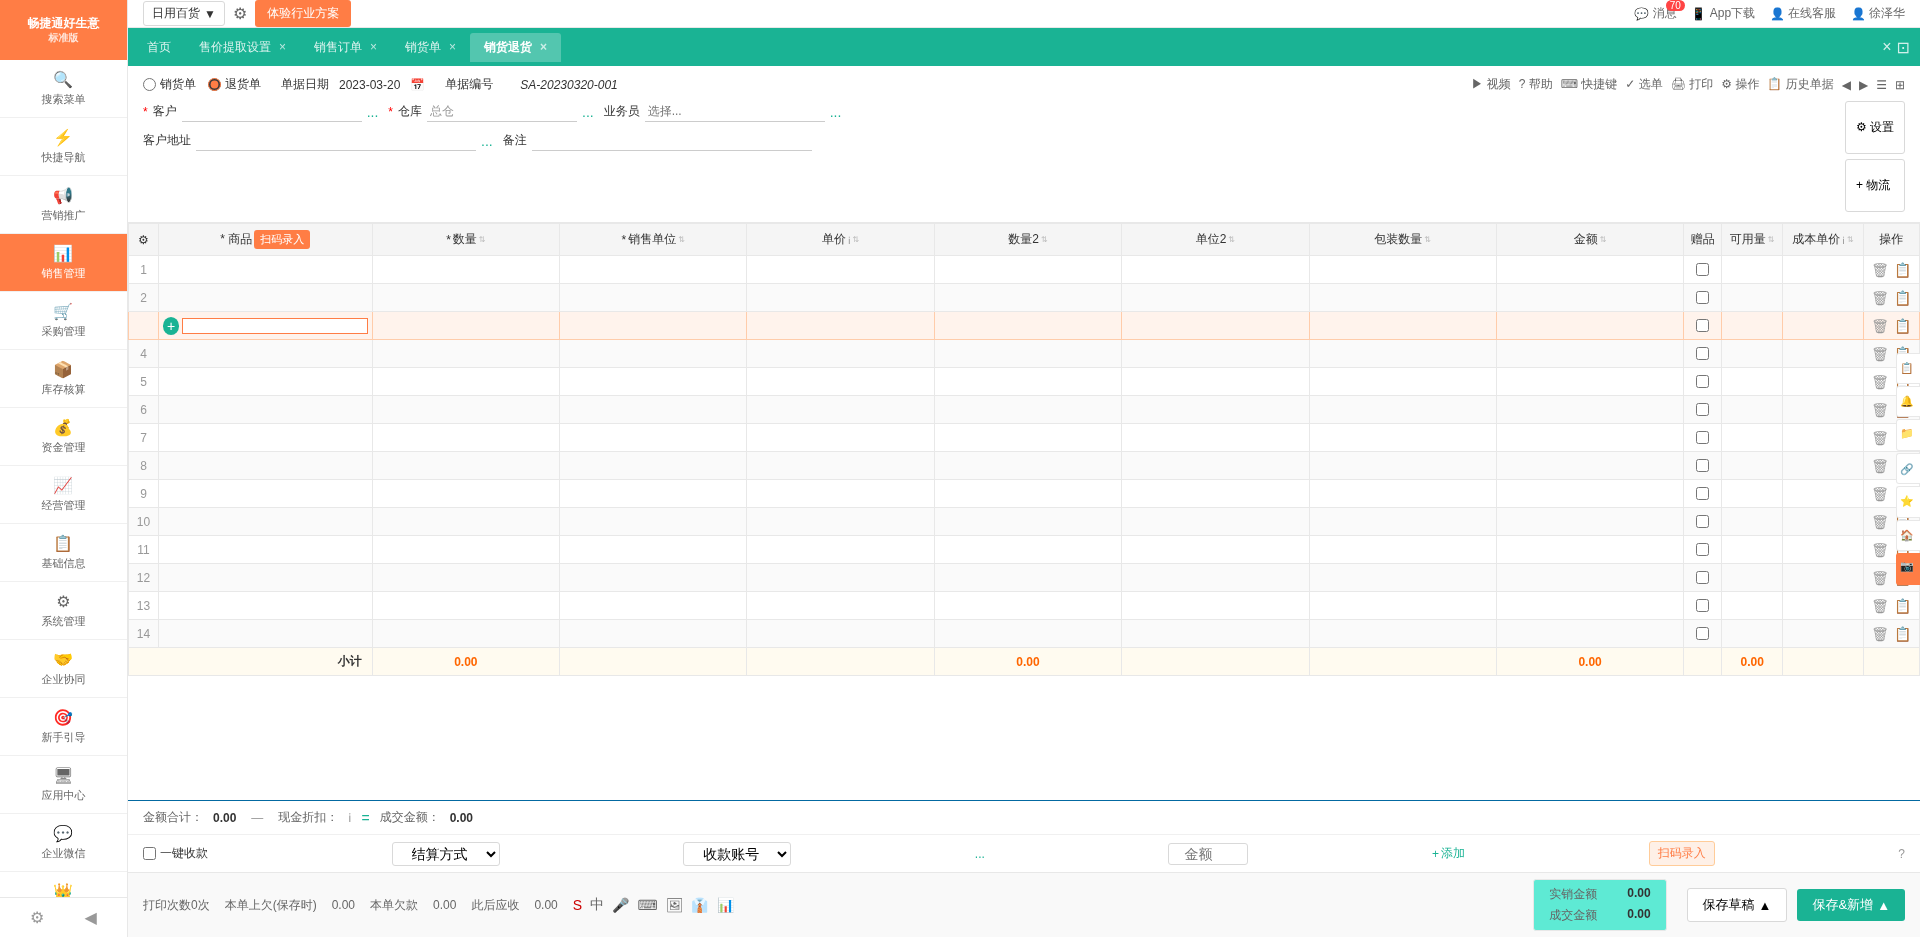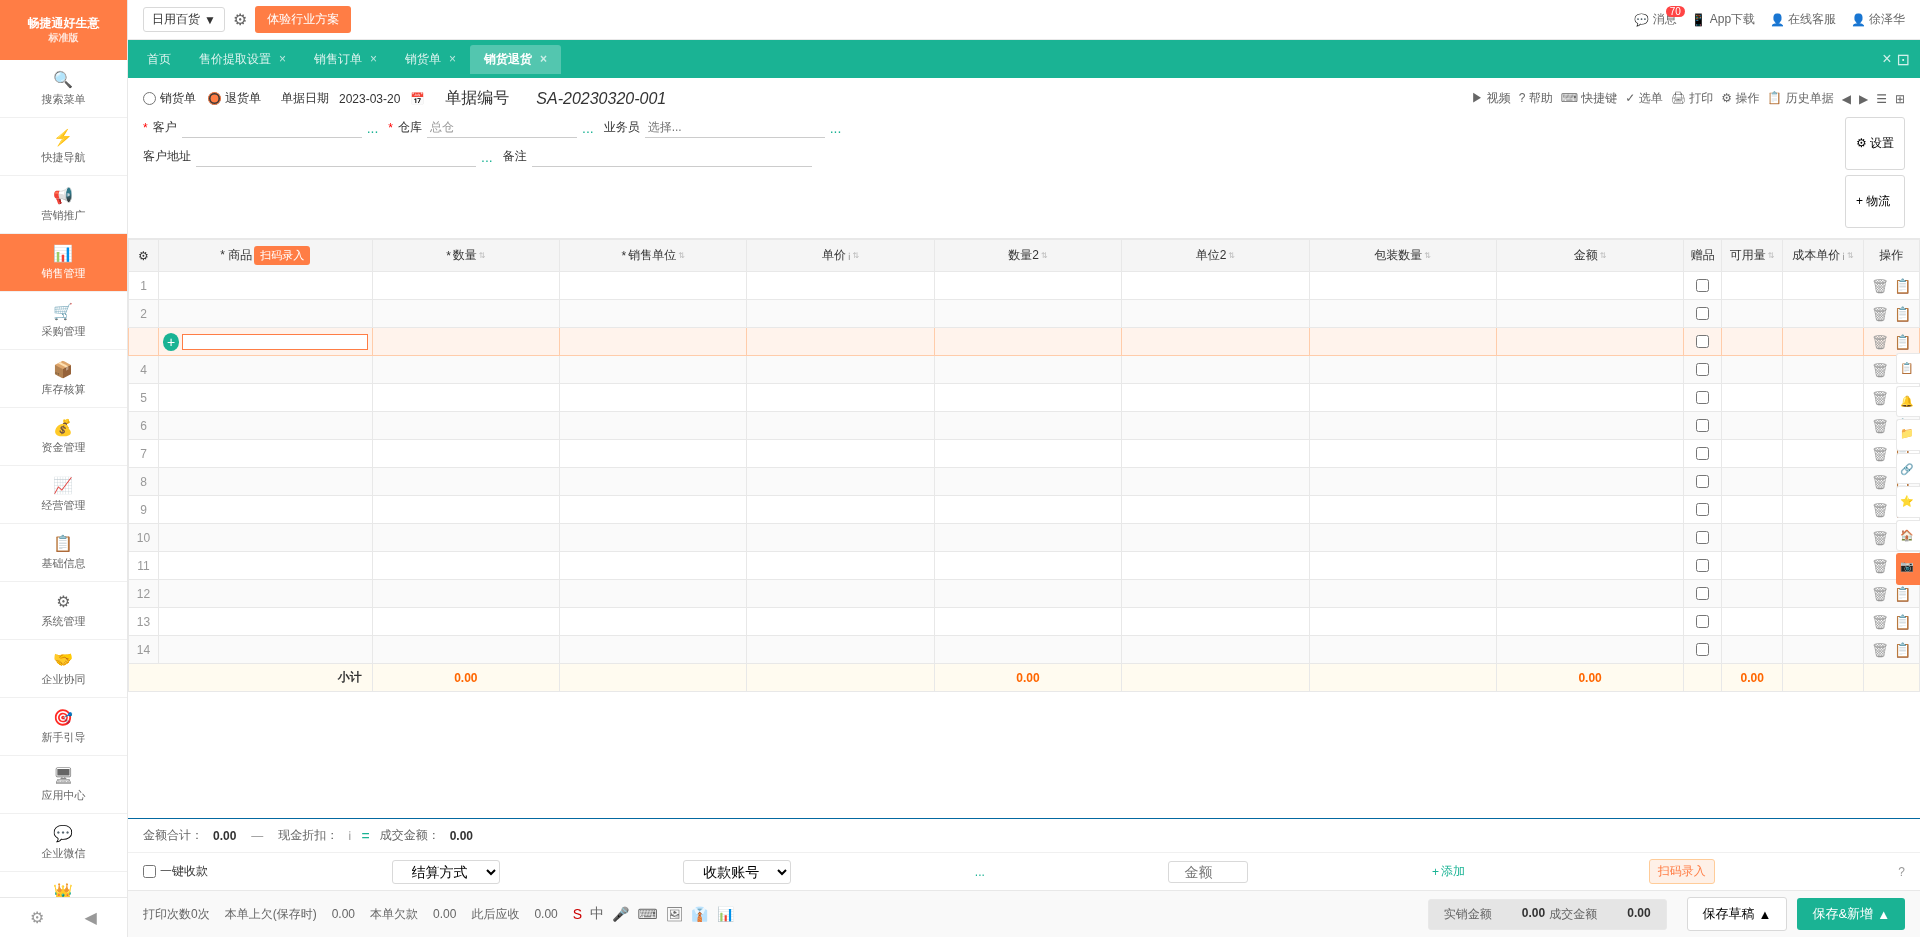"日用百货" .top-header { height: 40px -> 28px }
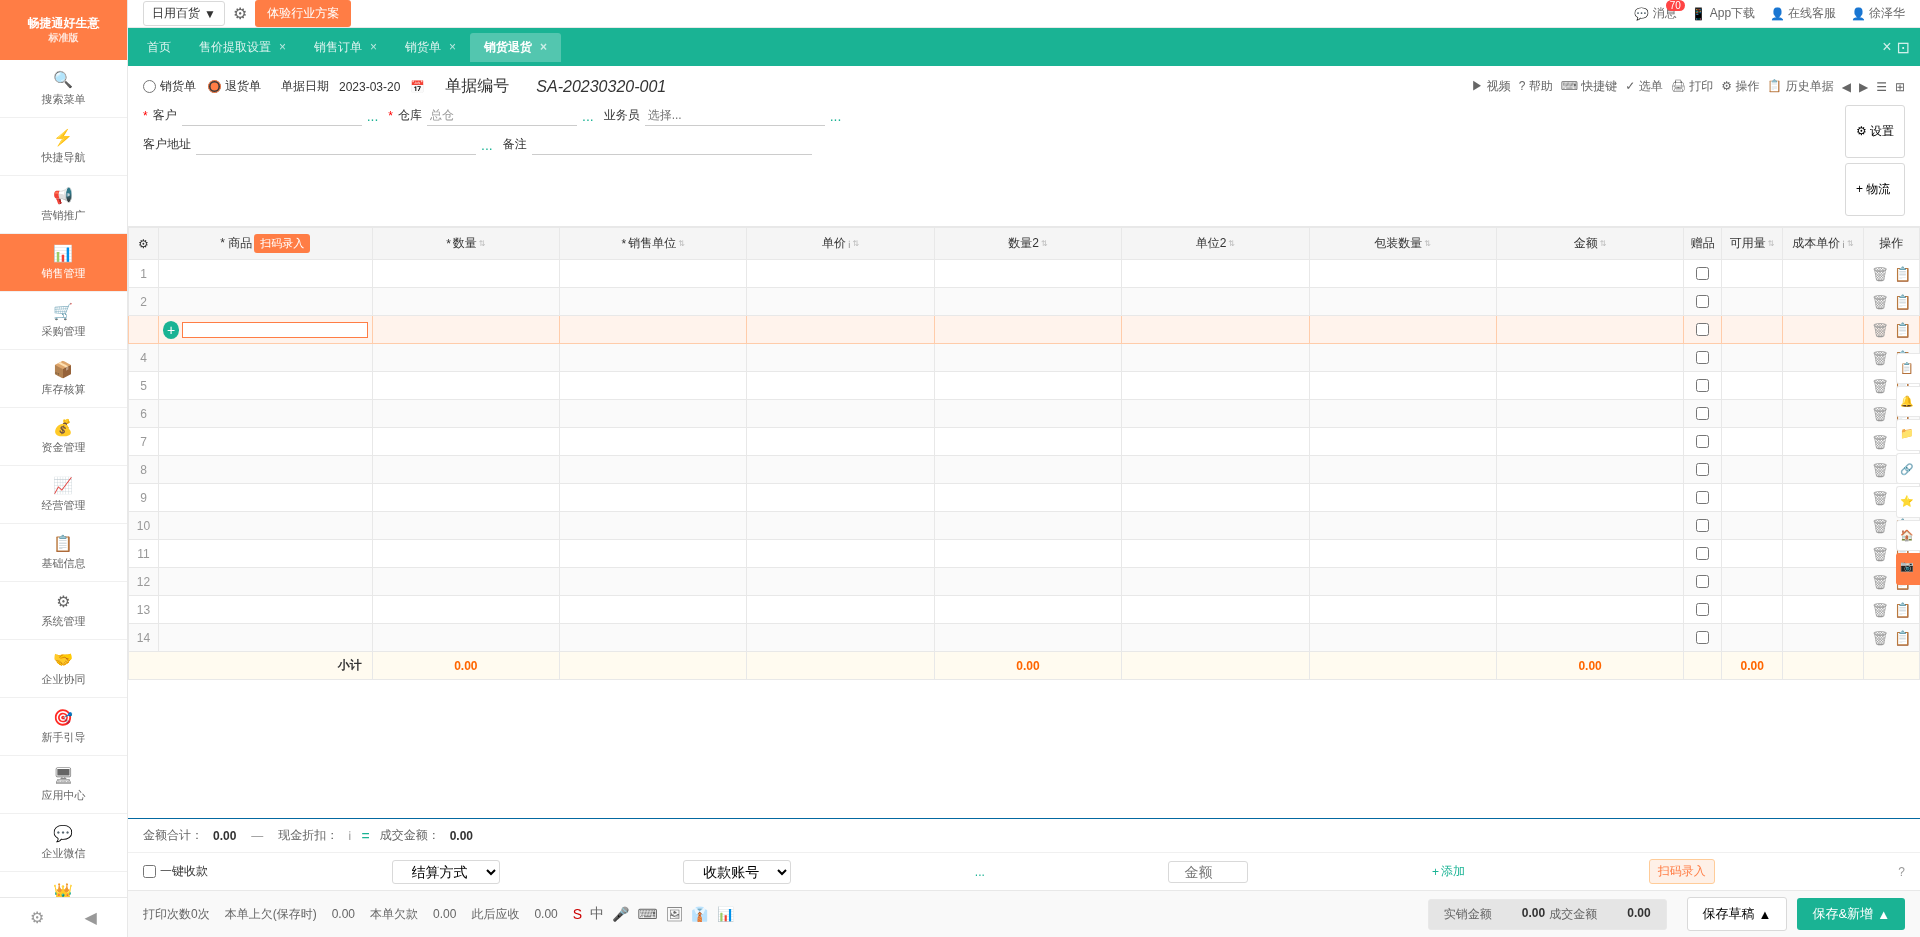"单据编号" .order-no-field { font-size: 16px -> 12px }
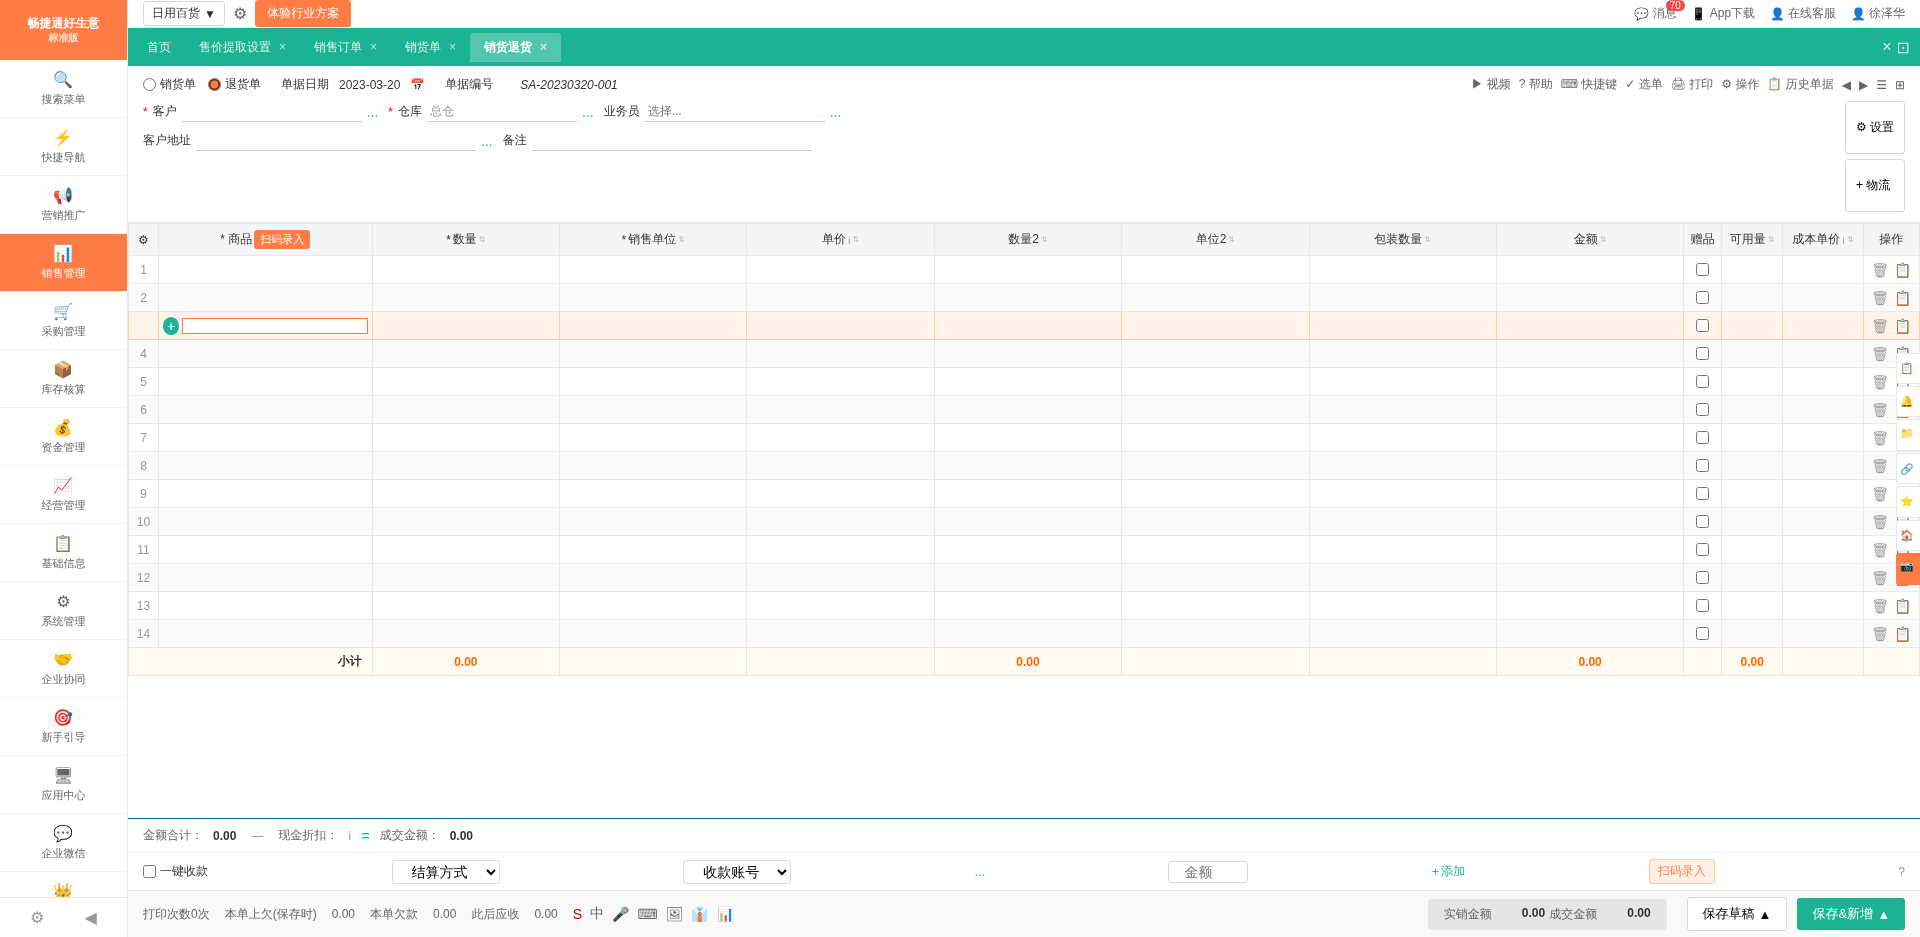"实销金额" .summary-panel { background: #e5e5e5 -> #5eead4; flex-direction: row -> column }
